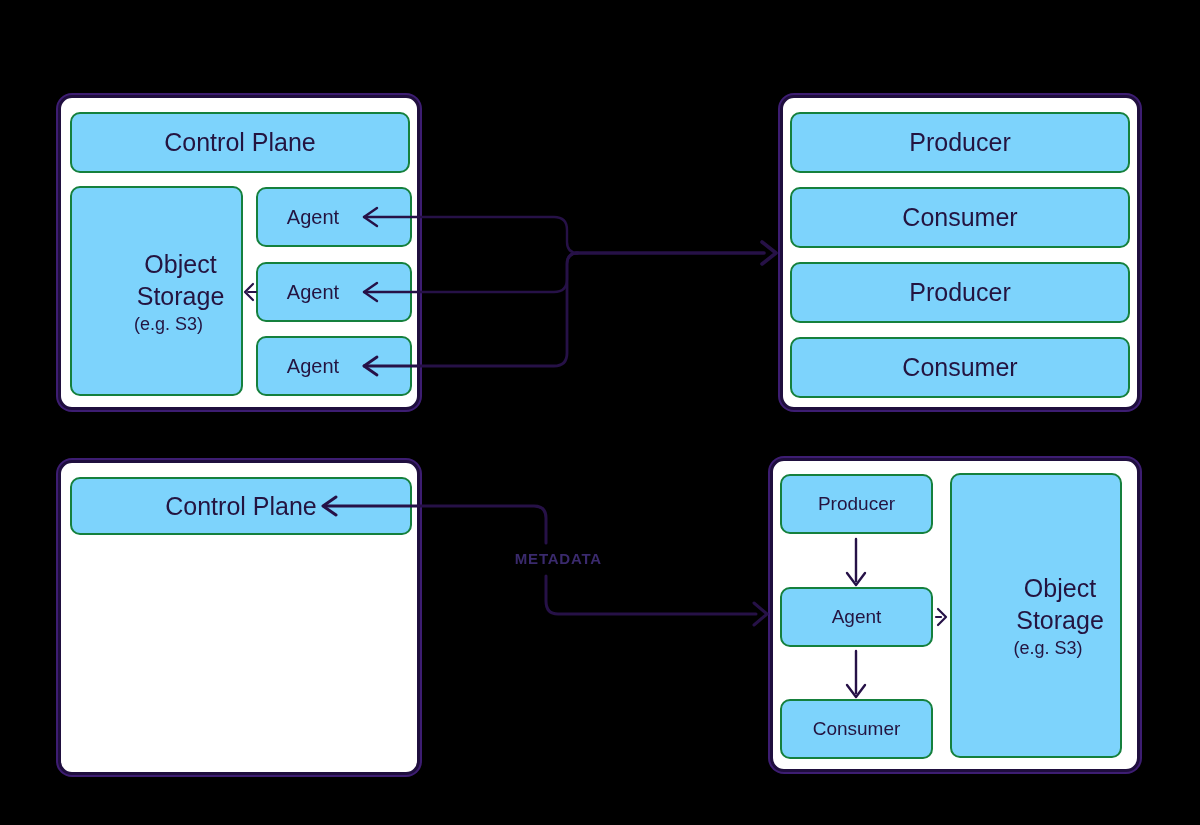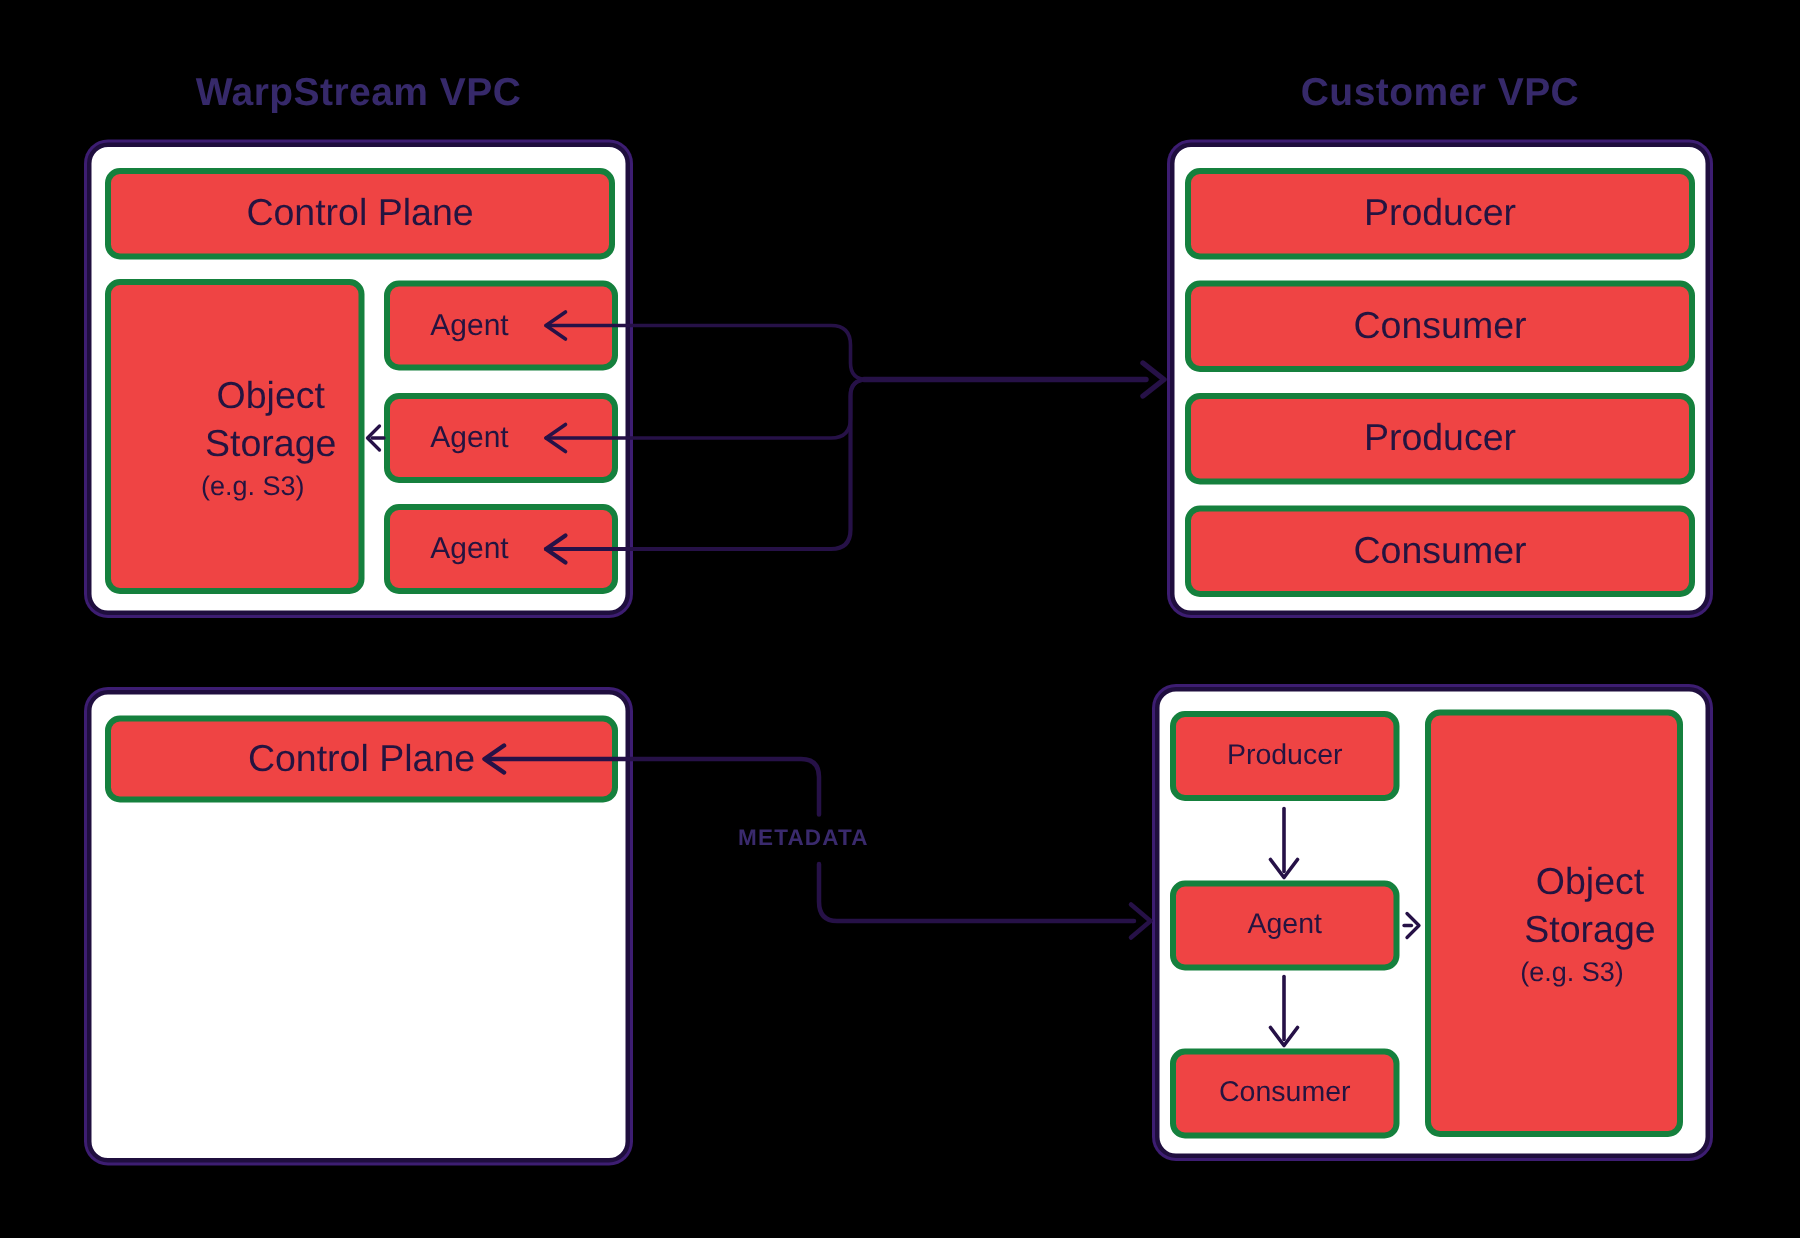"WarpStream VPC" div.vpc-title { html: <div>WarpStream VPC</div> -> none }
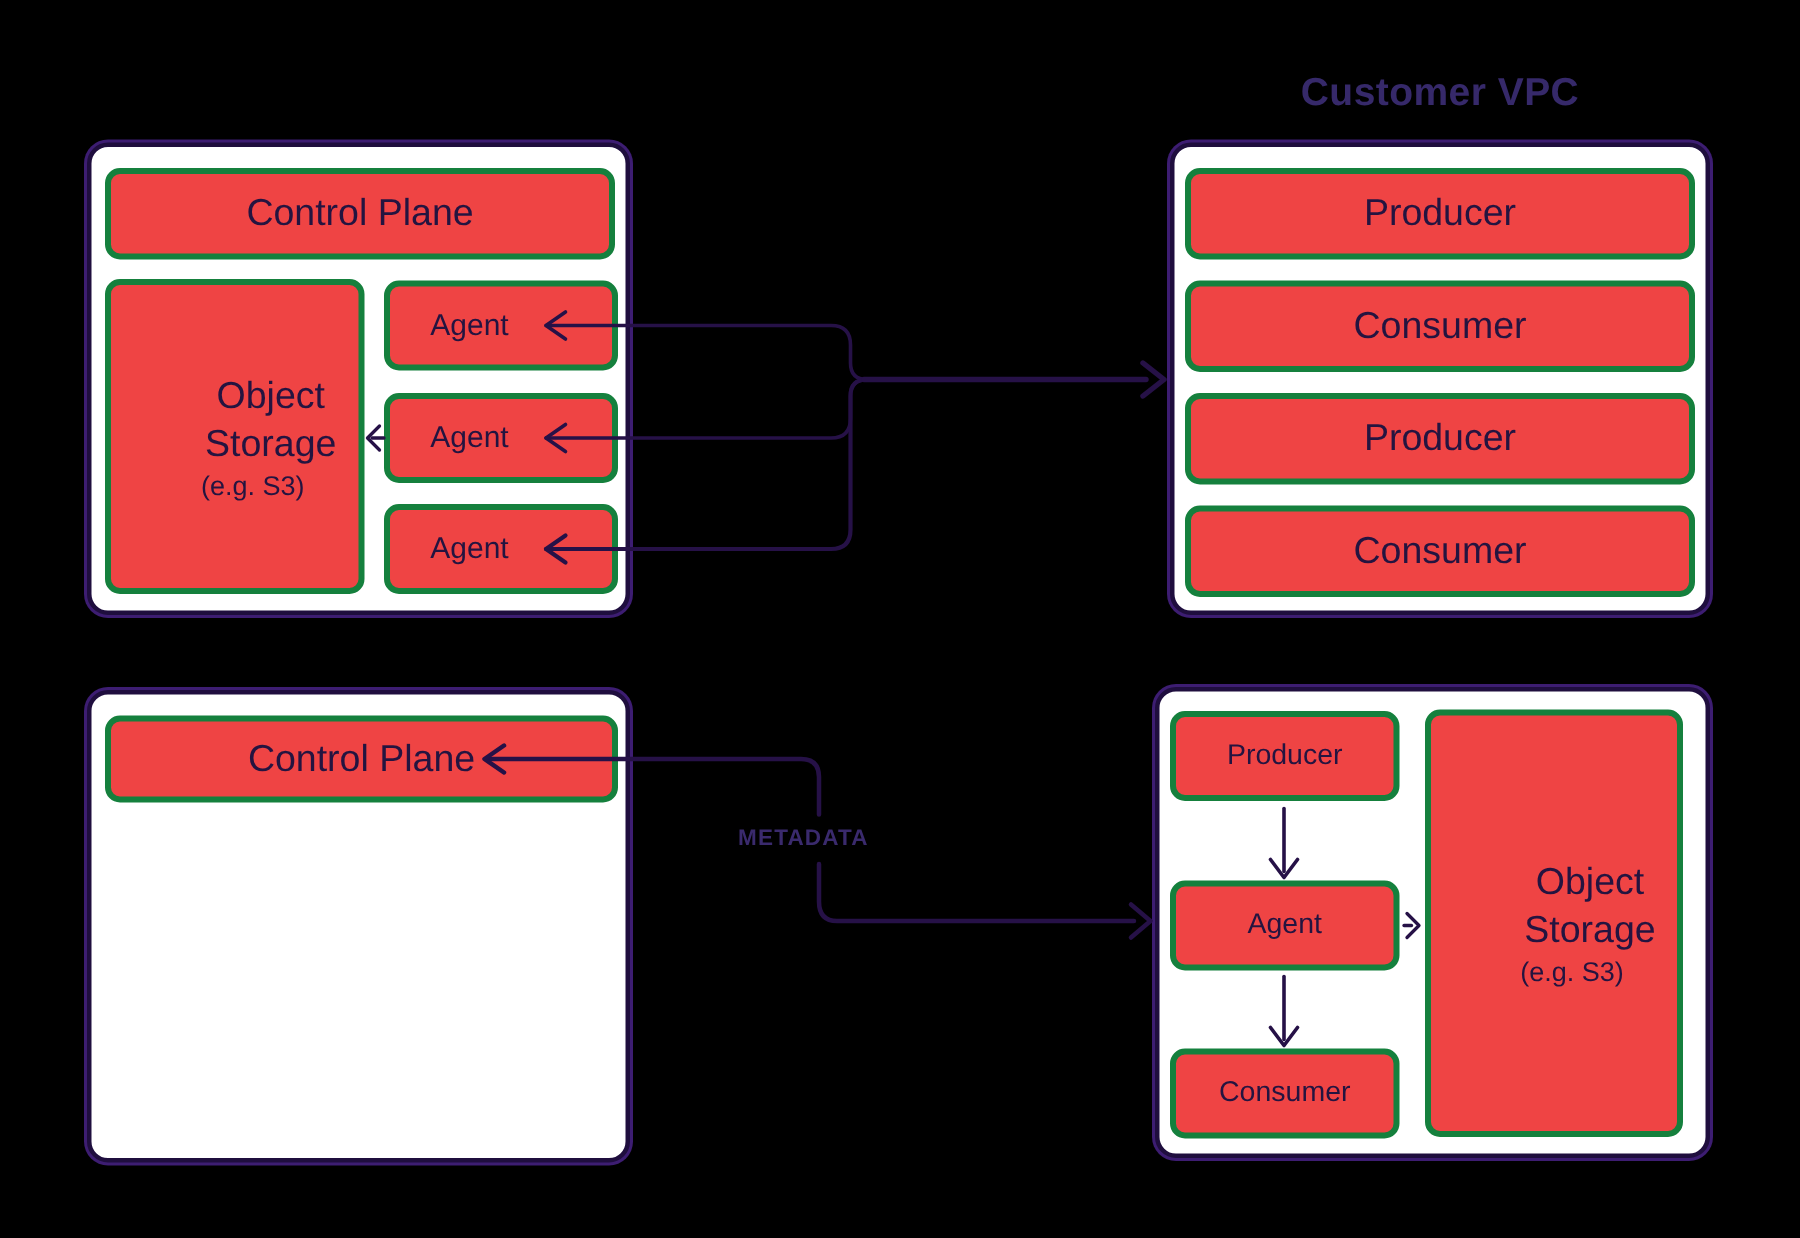"Customer VPC" div.vpc-title { html: <div>Customer VPC</div> -> none }
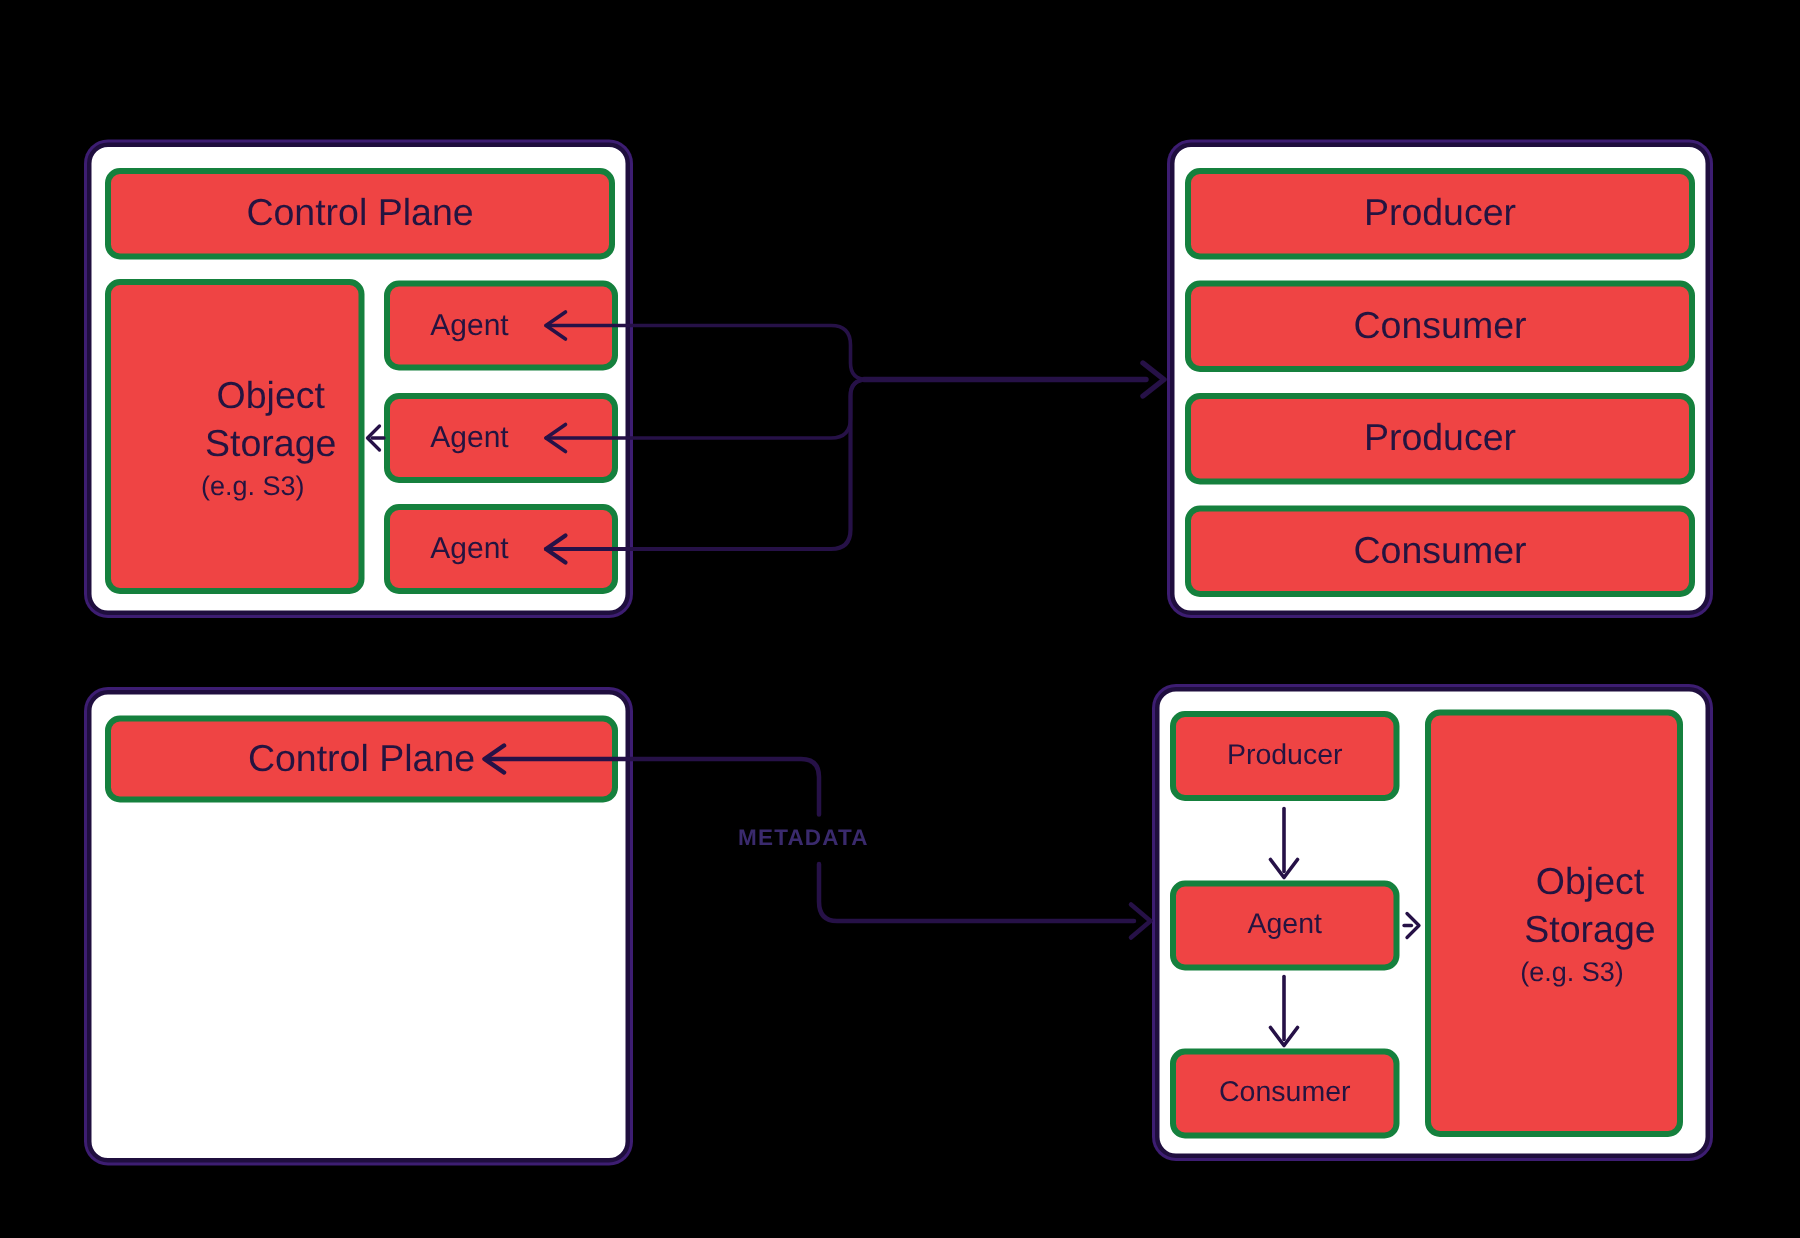"Control Plane" .node { background: #ef4444 -> #7dd3fc; border: 4px solid #15803d -> 2px solid #15803d }
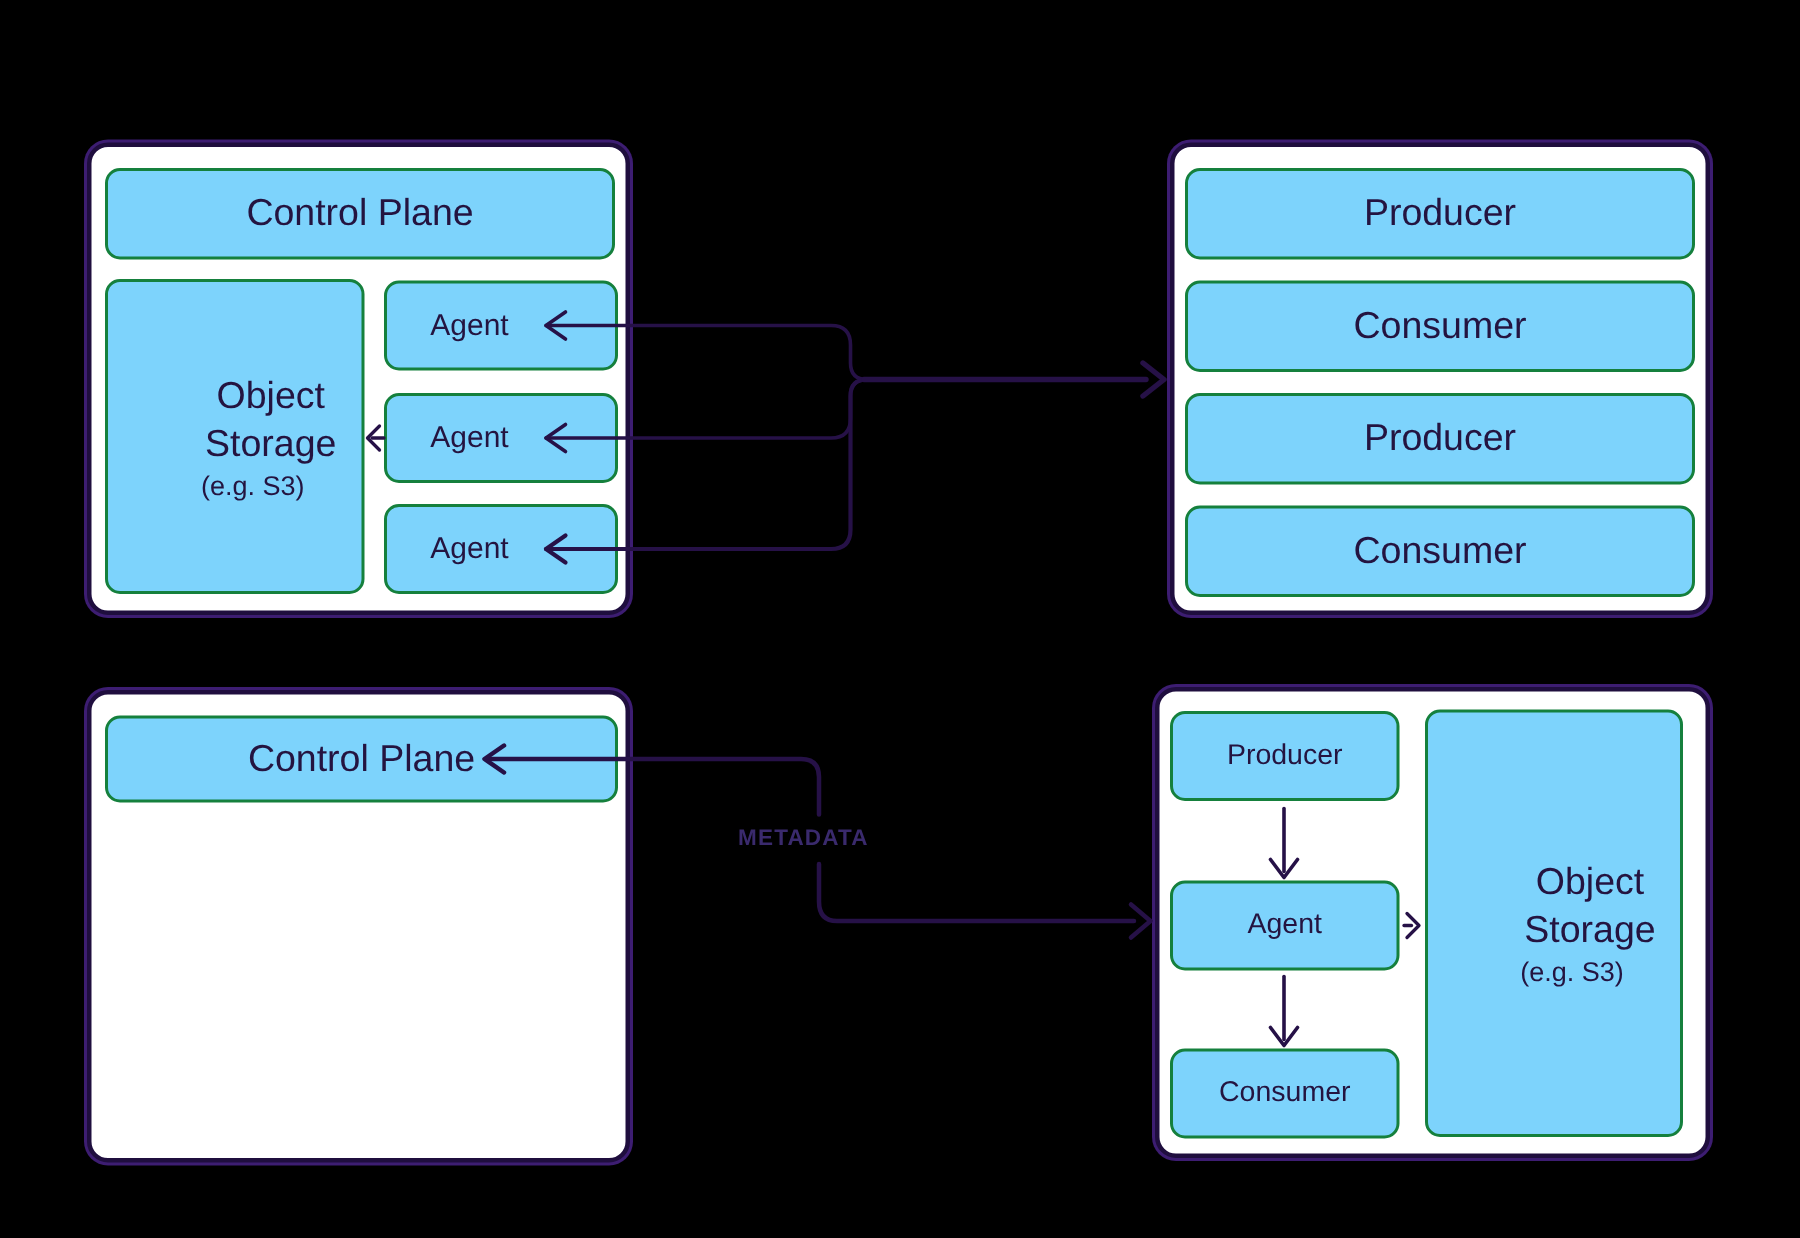"METADATA" .metadata-label { text-align: left -> right }
